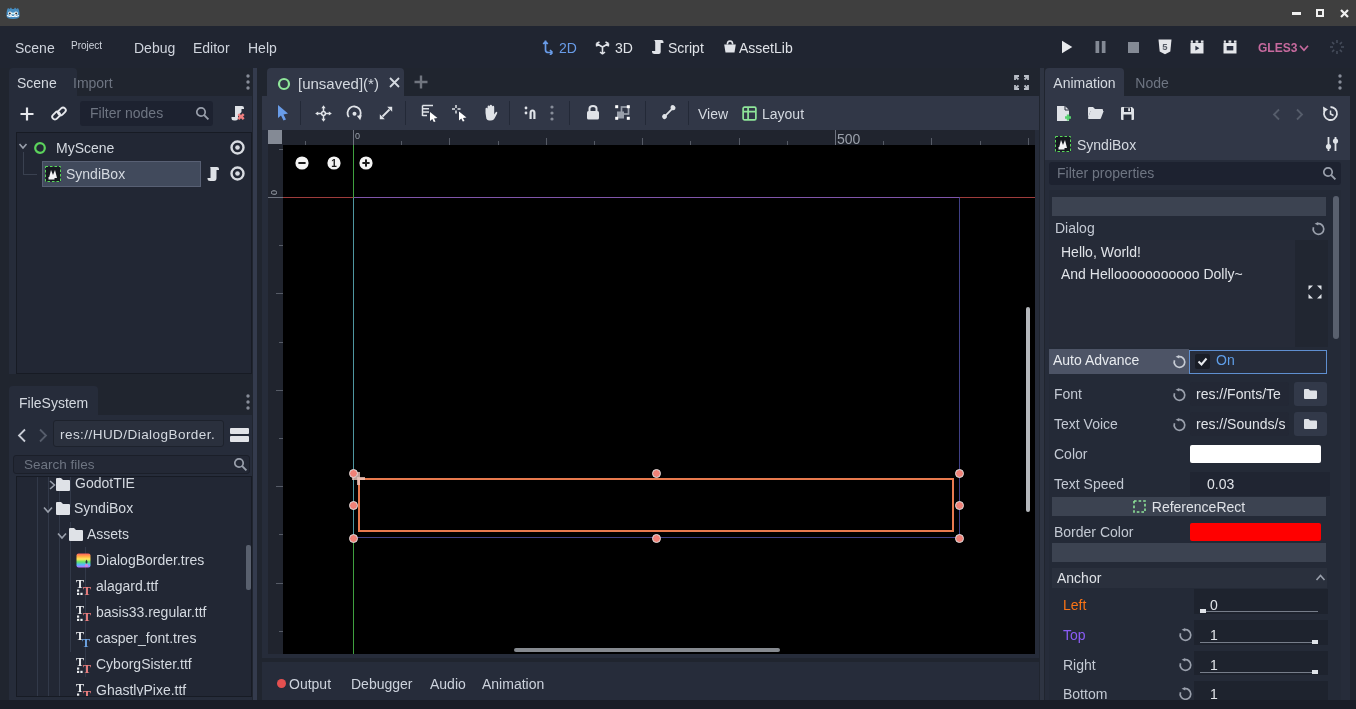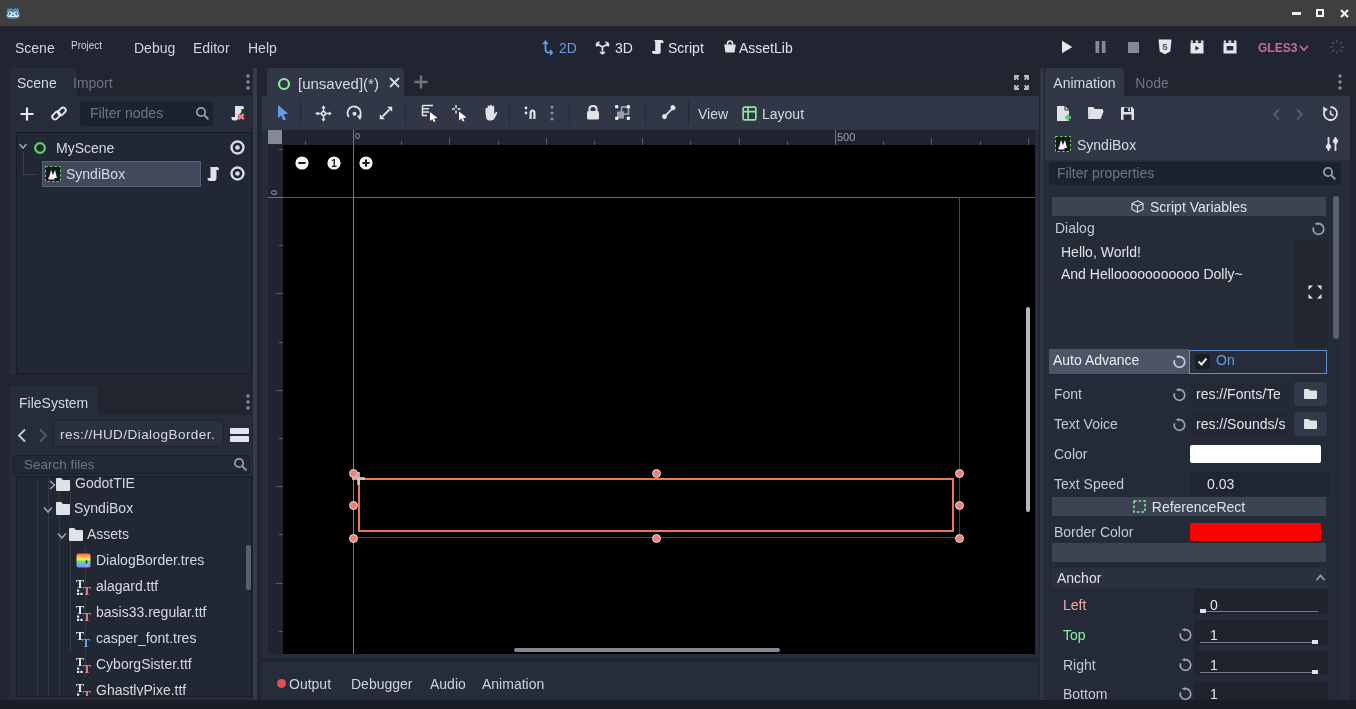"500" div.abs { font-size: 11px -> 14px }
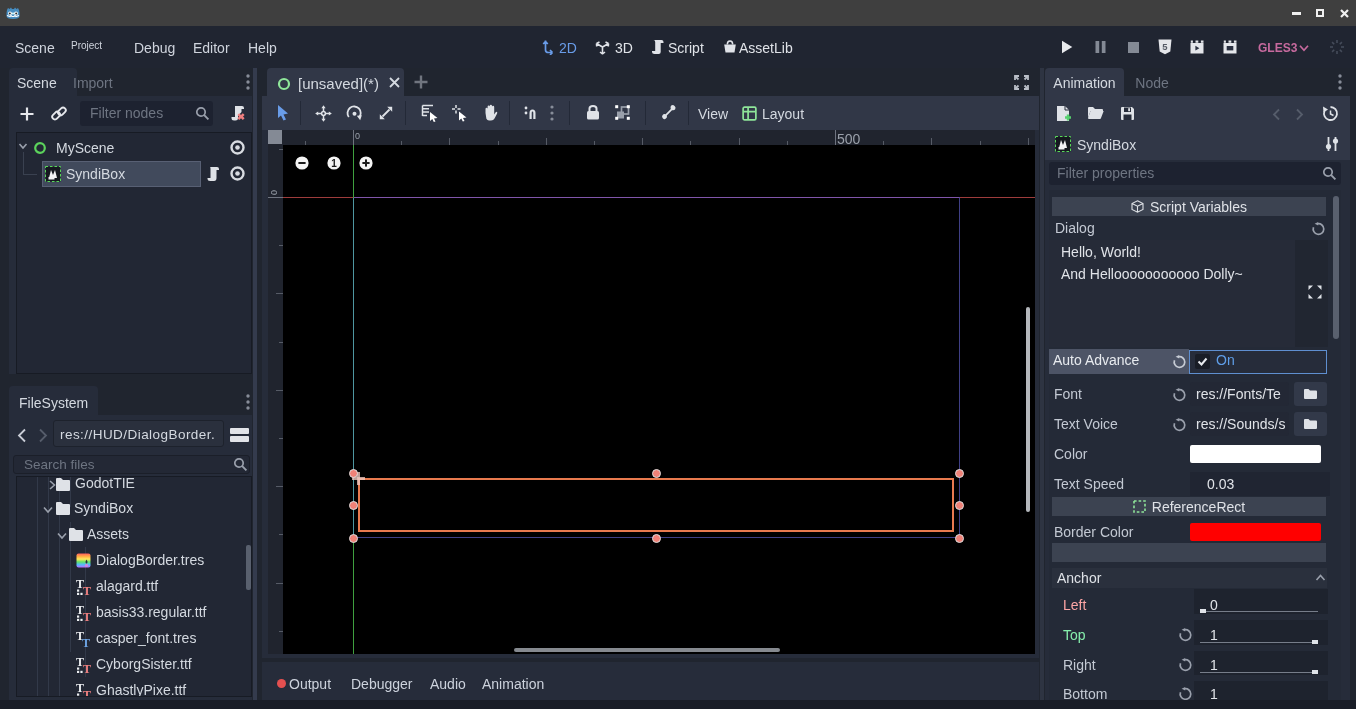"Script Variables" div.row { html: <div> <svg> <path></path> </svg> <span>Script Variables</span> </div> -> none }
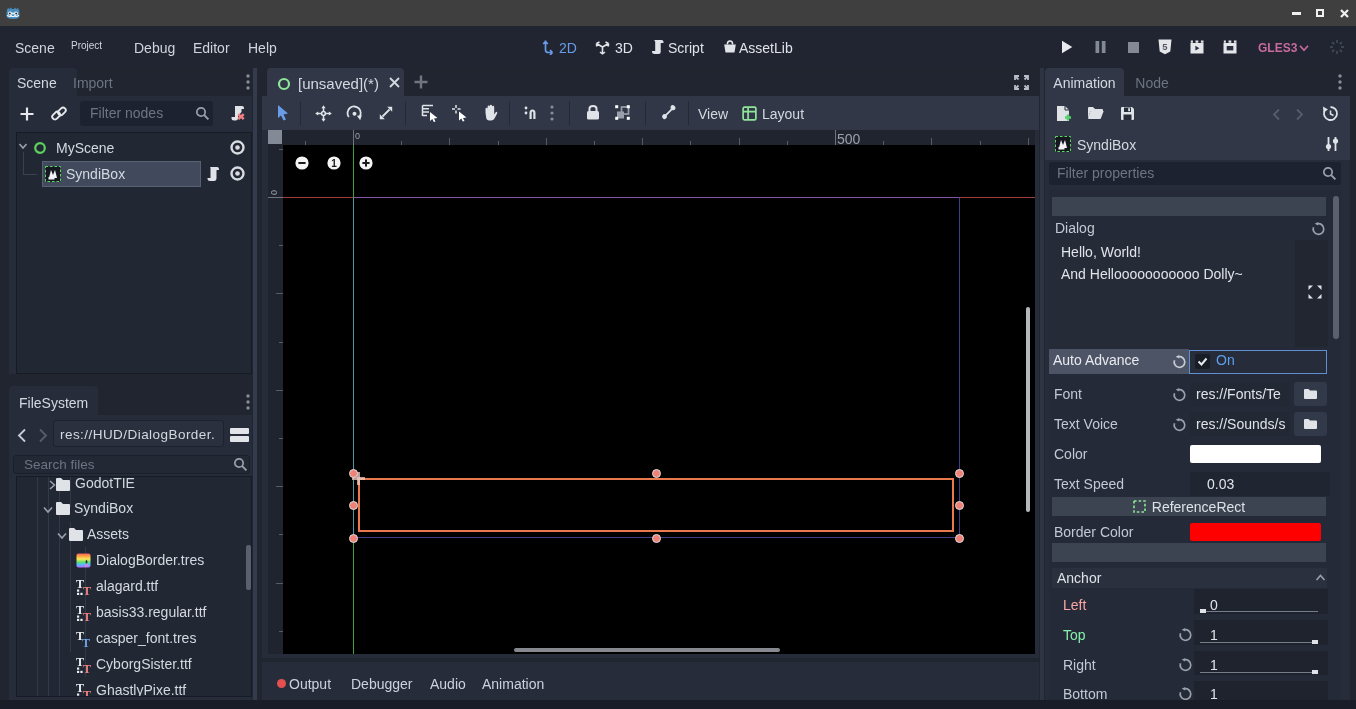"Left" div.abs { color: #fca5a5 -> #f97316 }
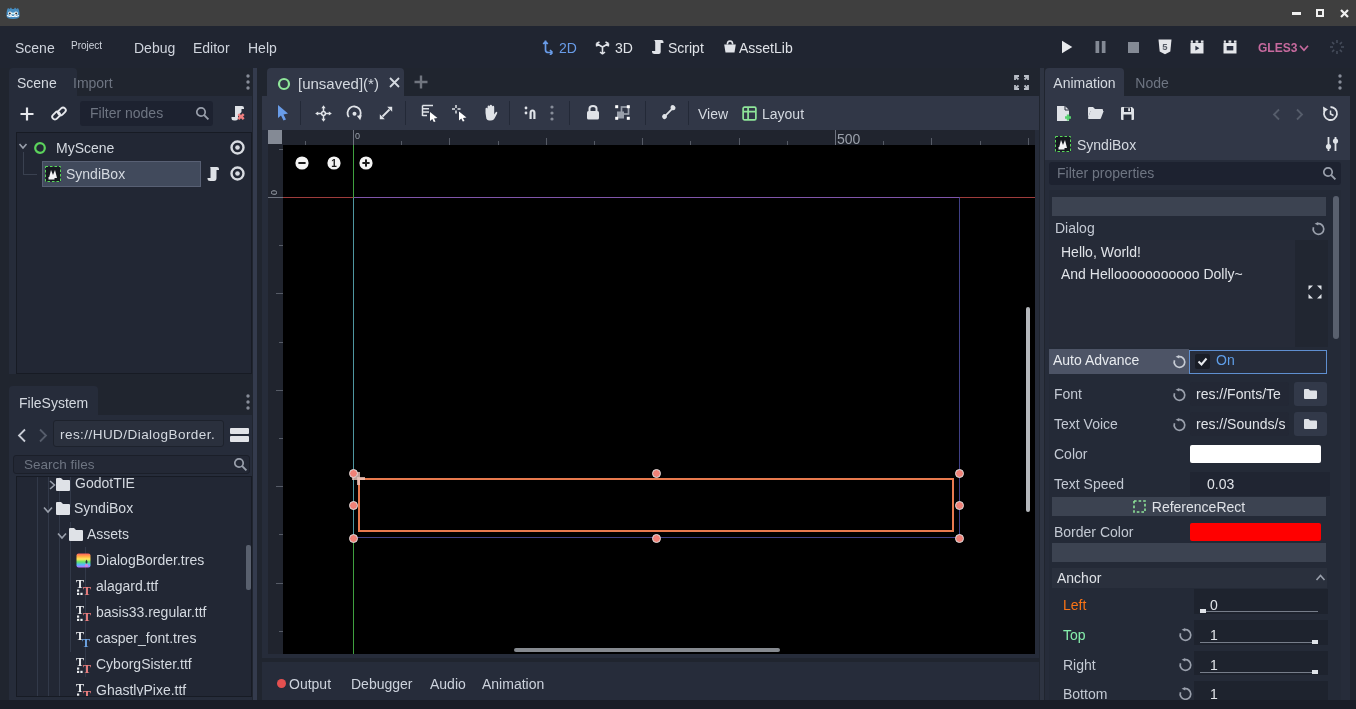"Top" div.abs { color: #86efac -> #8b5cf6 }
